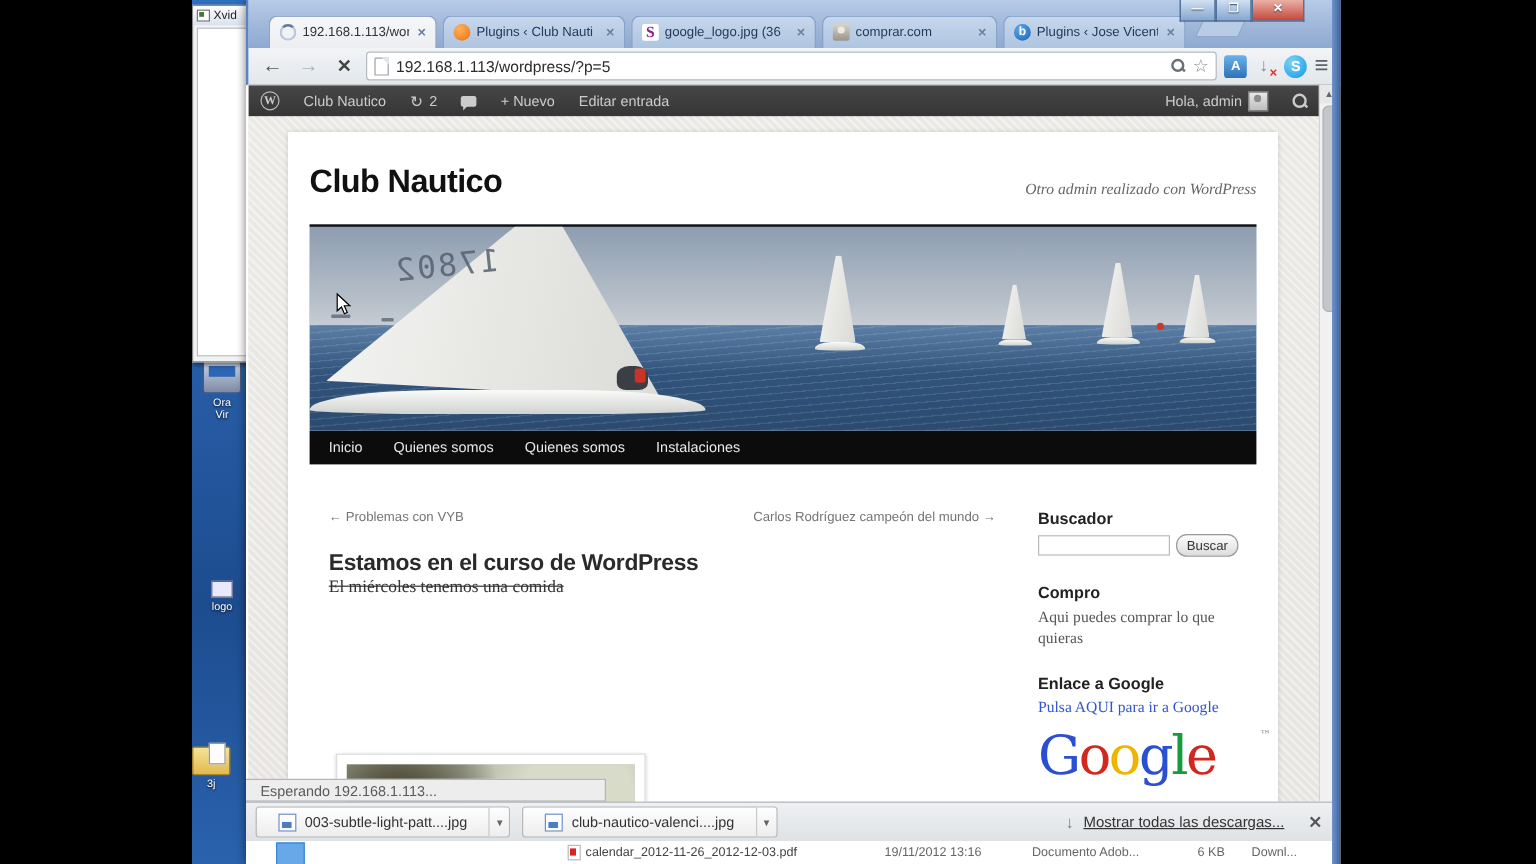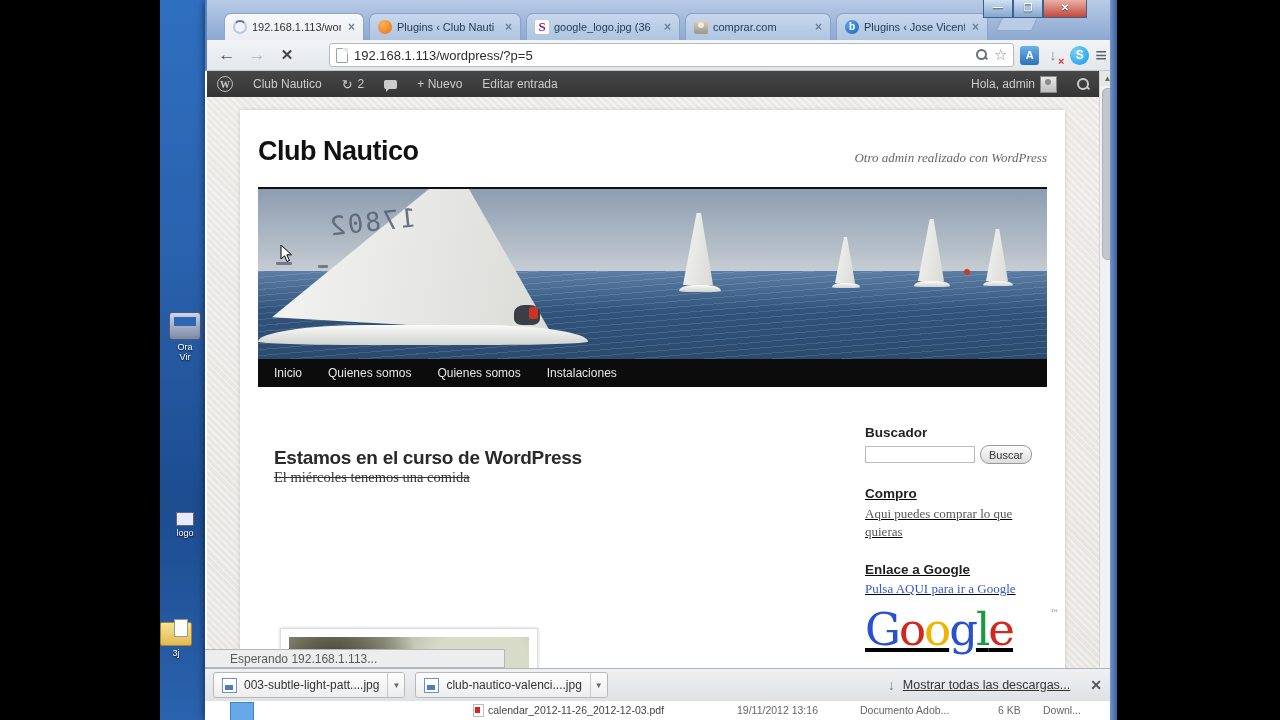"Xvid" div.abs { html: none -> <div> <div> <span></span> <span>Xvid</span> </div> <div></div> </div> }
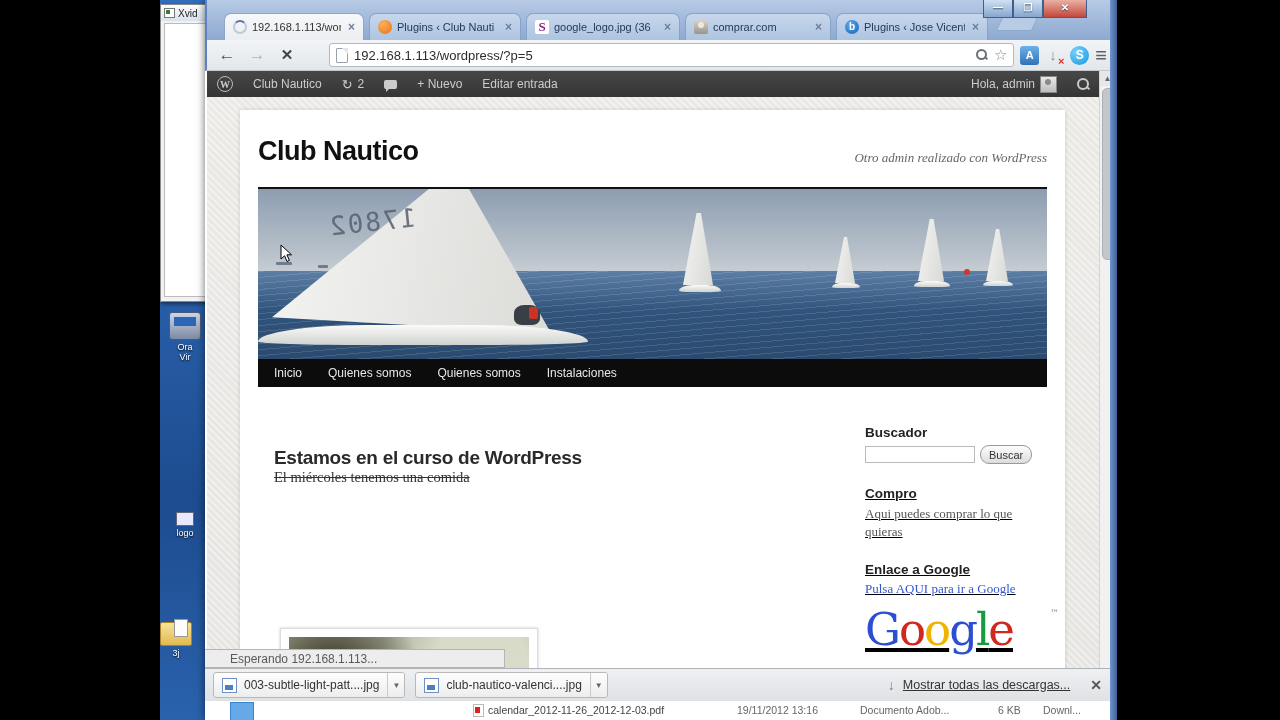"192.168.1.113/wordpress/?p=5" .omnibox { margin-left: 24px -> none }
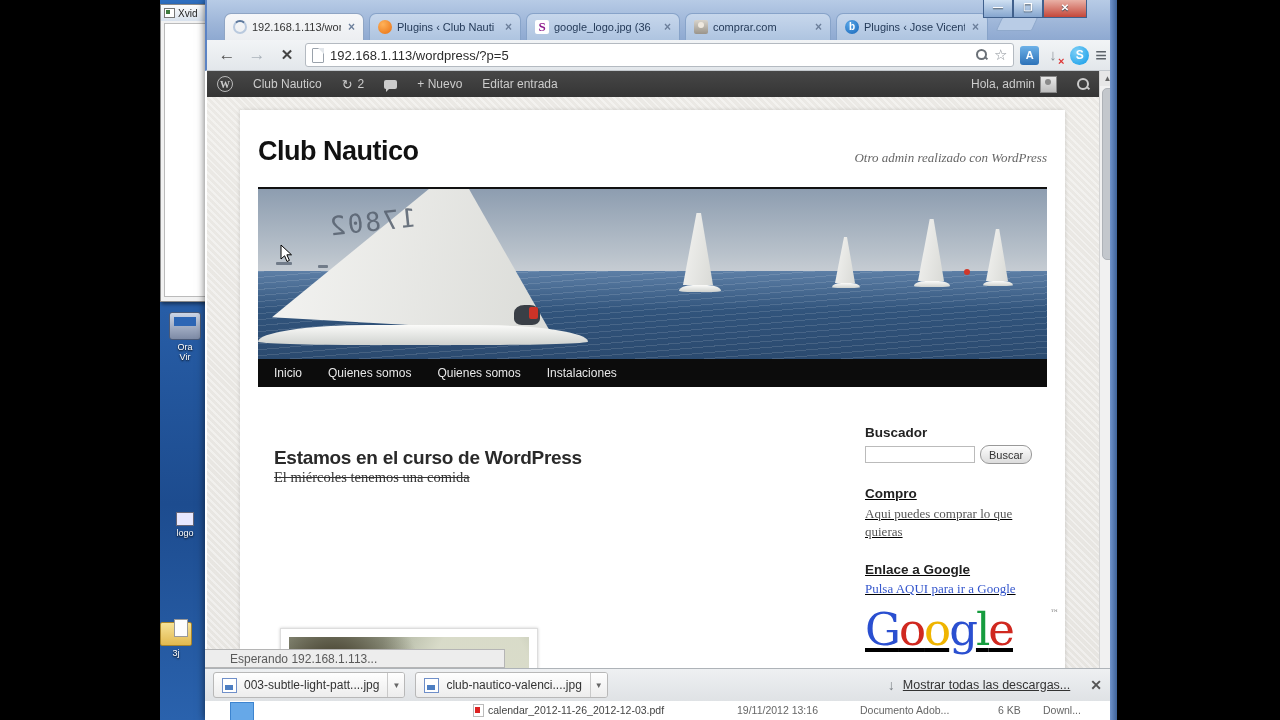"Ora" div.abs { top: 312px -> 300px }
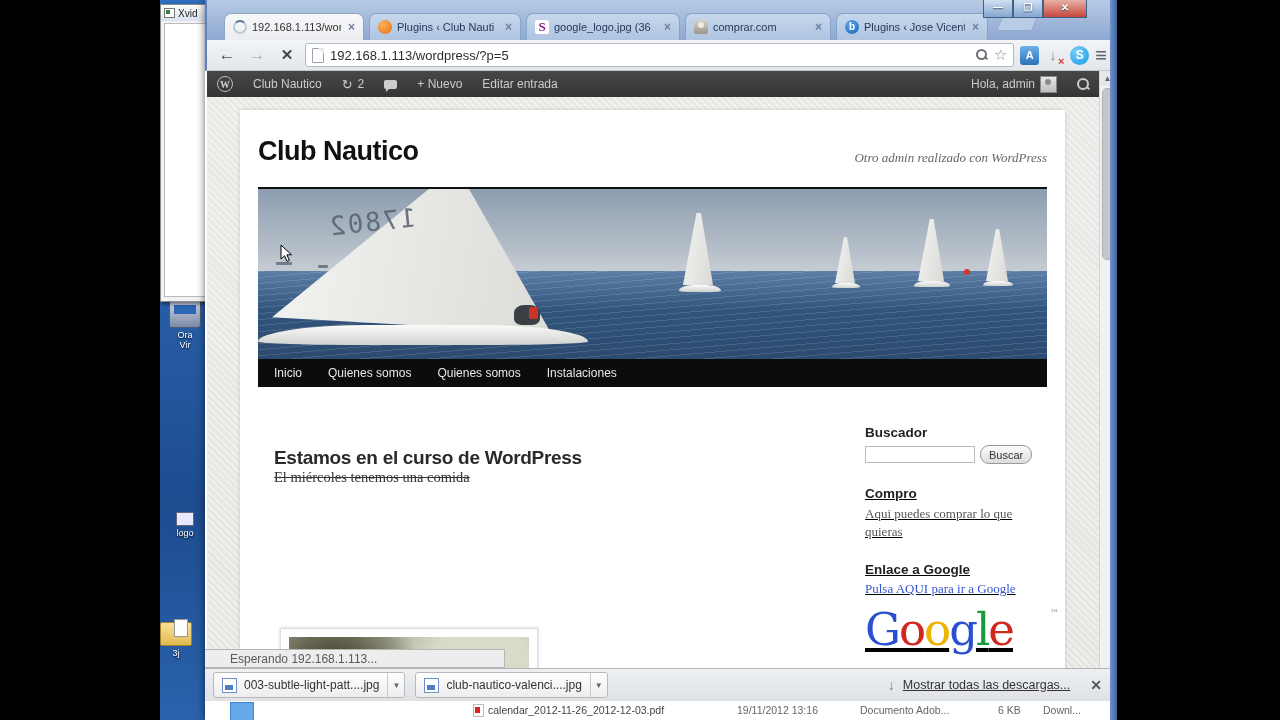"← Problemas con VYB" div.post-nav { html: none -> <div> <span>← Problemas con VYB</span> <span>Carlos Rodríguez campeón del mundo →</span> </div> }
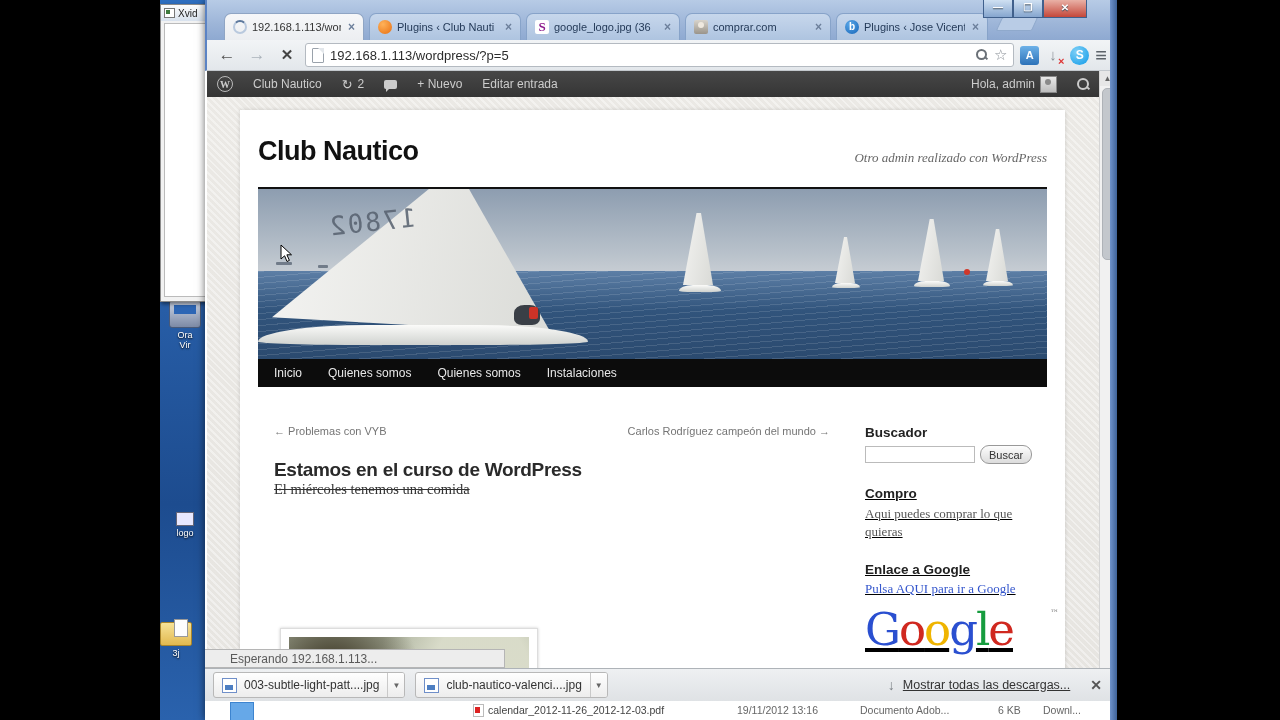"Compro" .w-block { text-decoration: underline -> none }
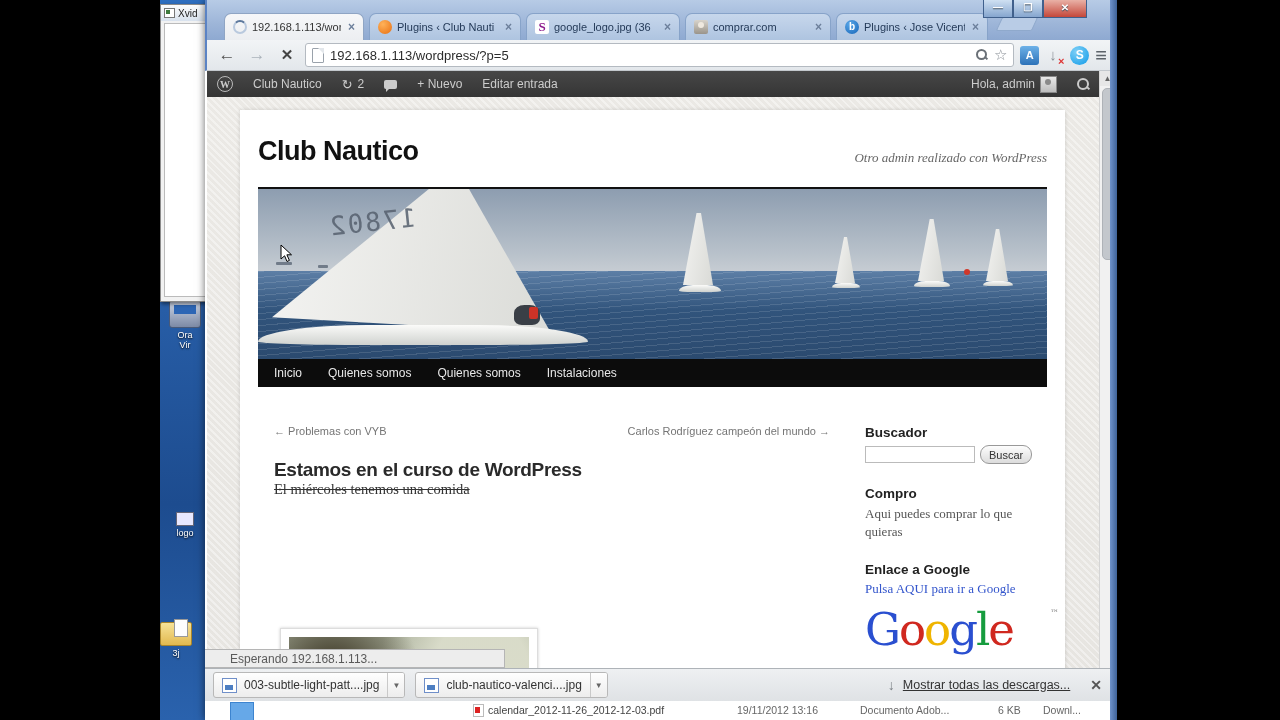"logo" div.abs { top: 512px -> 484px }
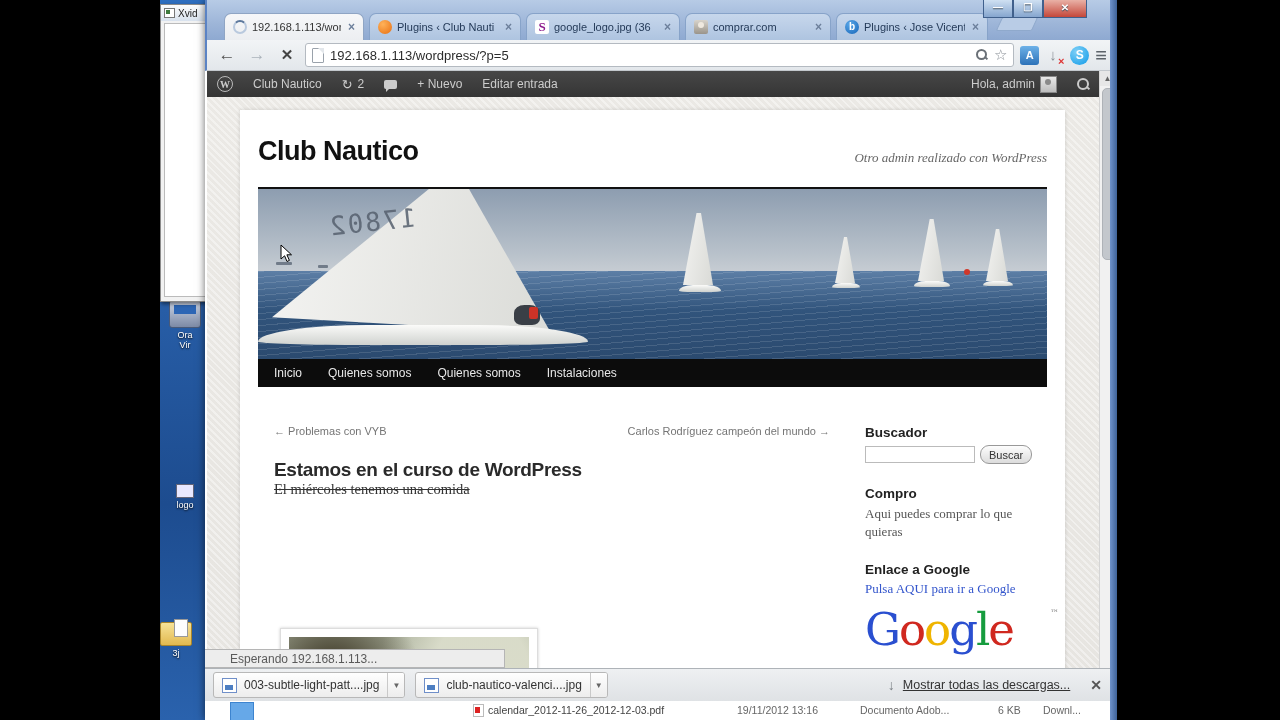"Esperando 192.168.1.113..." .status-tip { padding-left: 25px -> 12px }
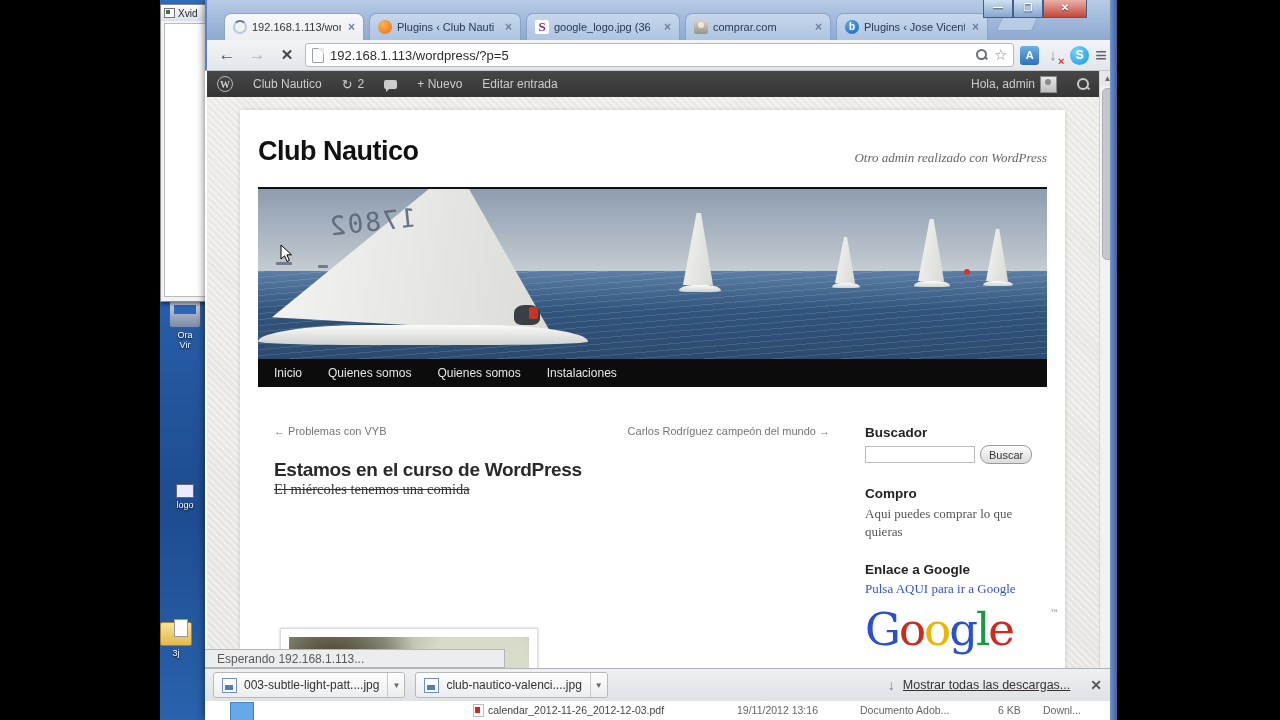"003-subtle-light-patt....jpg" .dl-main { padding: 0 8px -> 0 18px }
